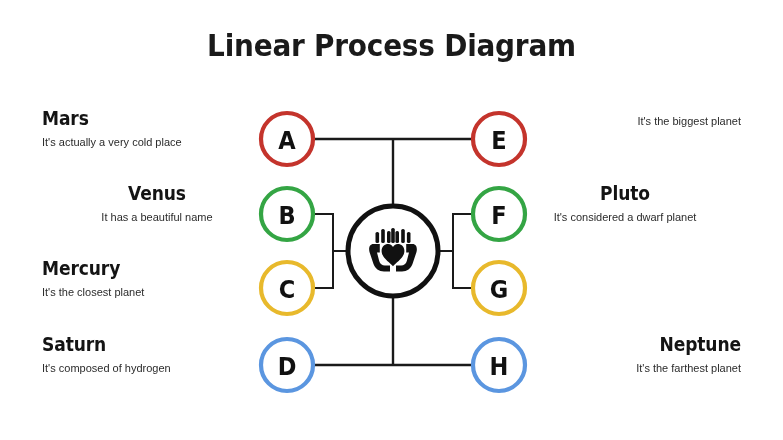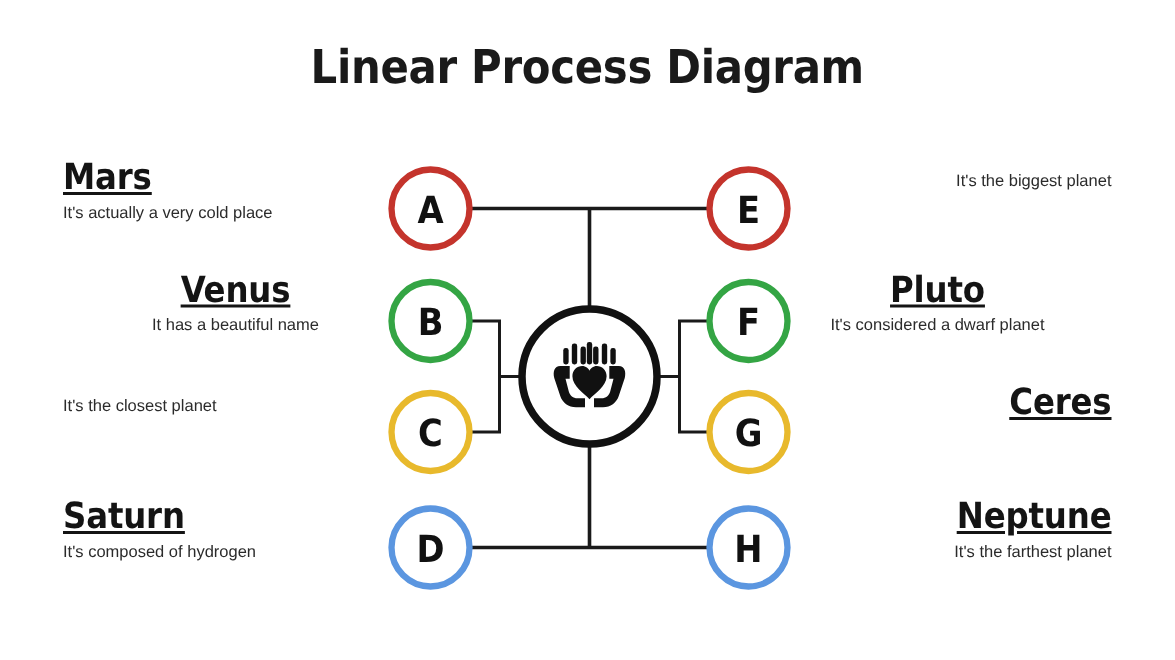"Mars" .label-title { font-size: 24px -> 19px; text-decoration: underline -> none }
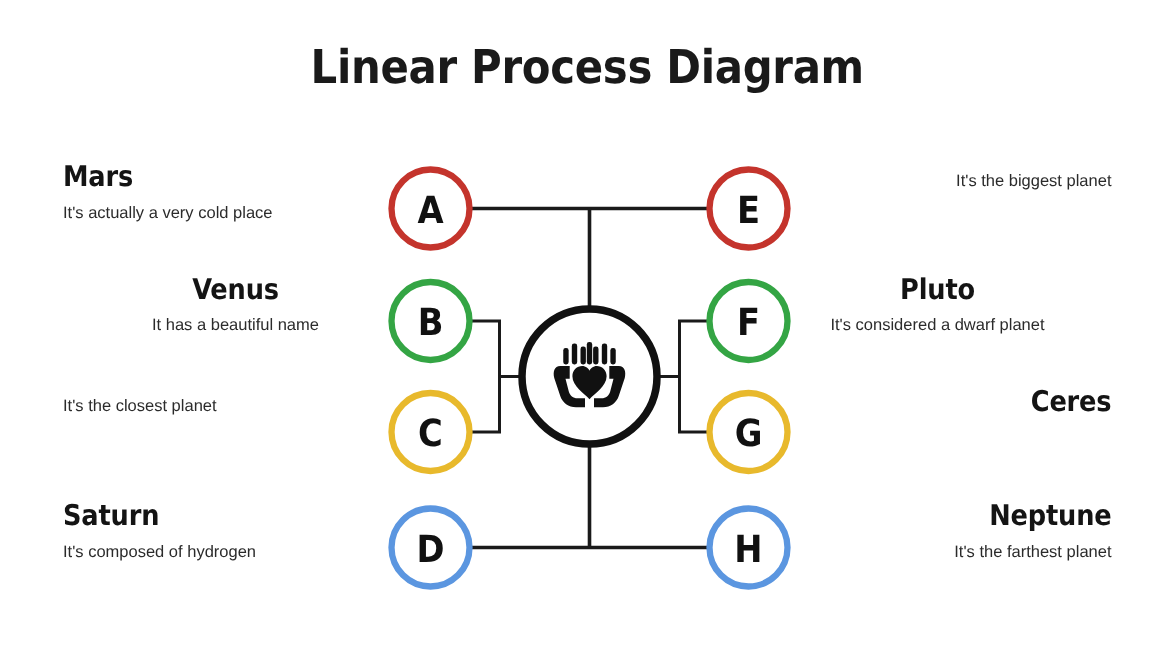"Mercury" div.label-title { html: none -> <div>Mercury</div> }
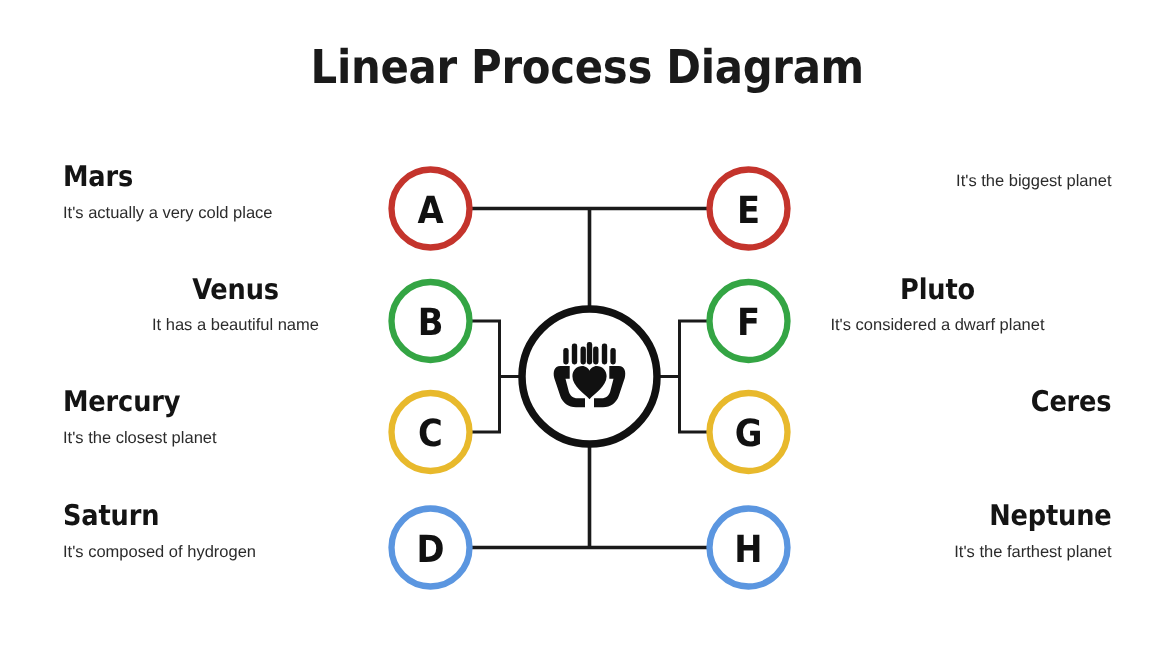"Ceres" div.label-title { html: <div>Ceres</div> -> none }
